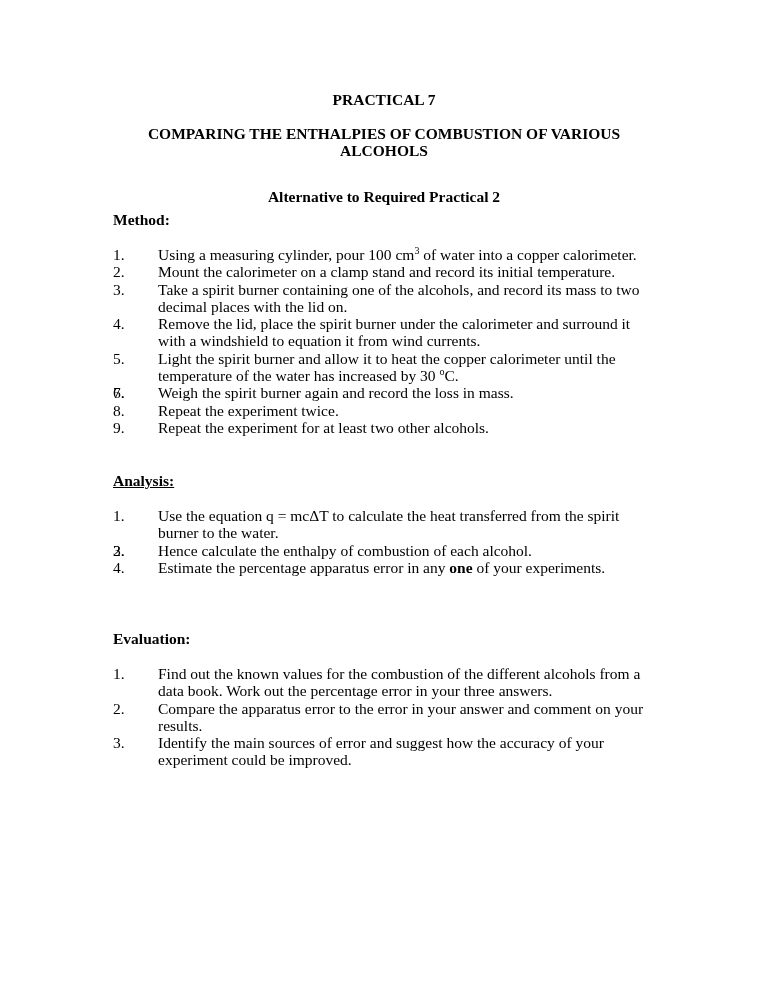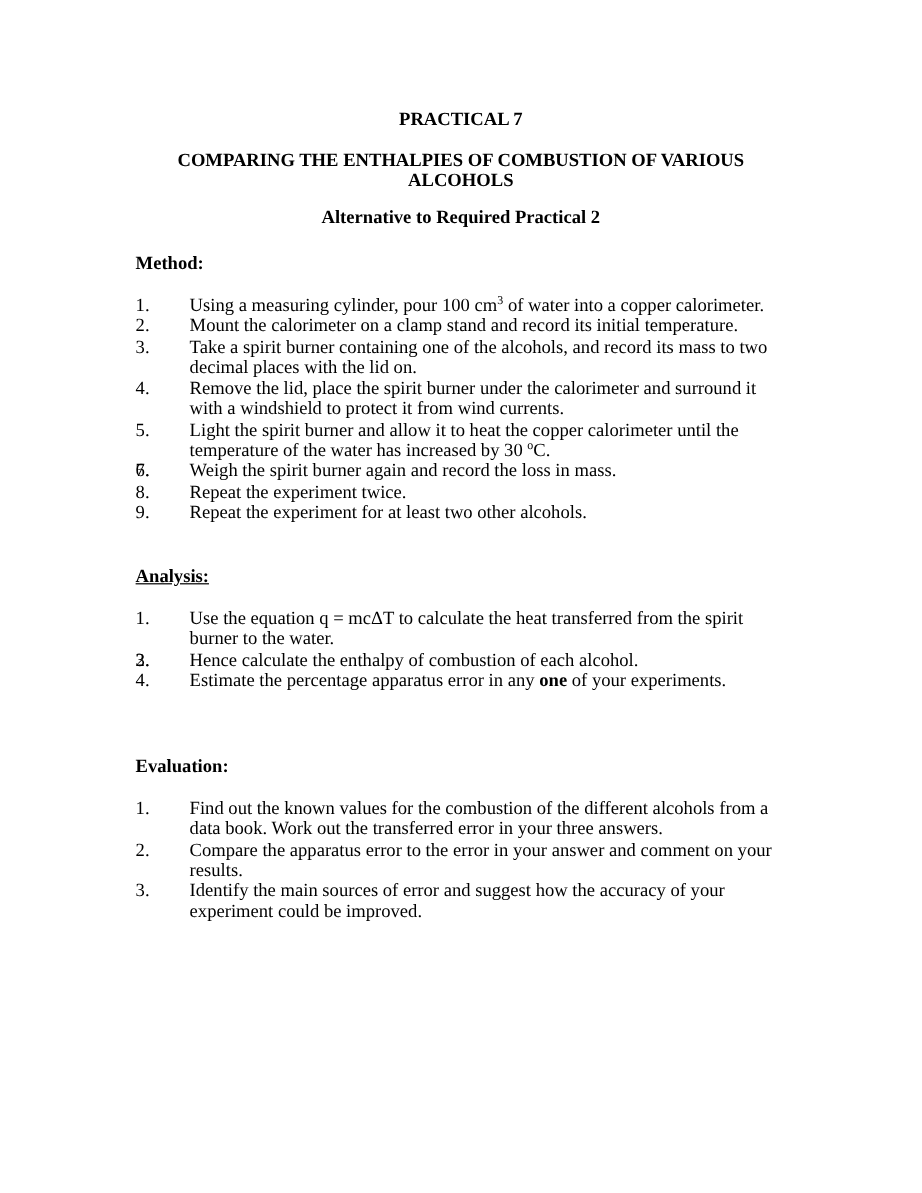"Alternative to Required Practical 2" div.center { top: 173px -> 188px }
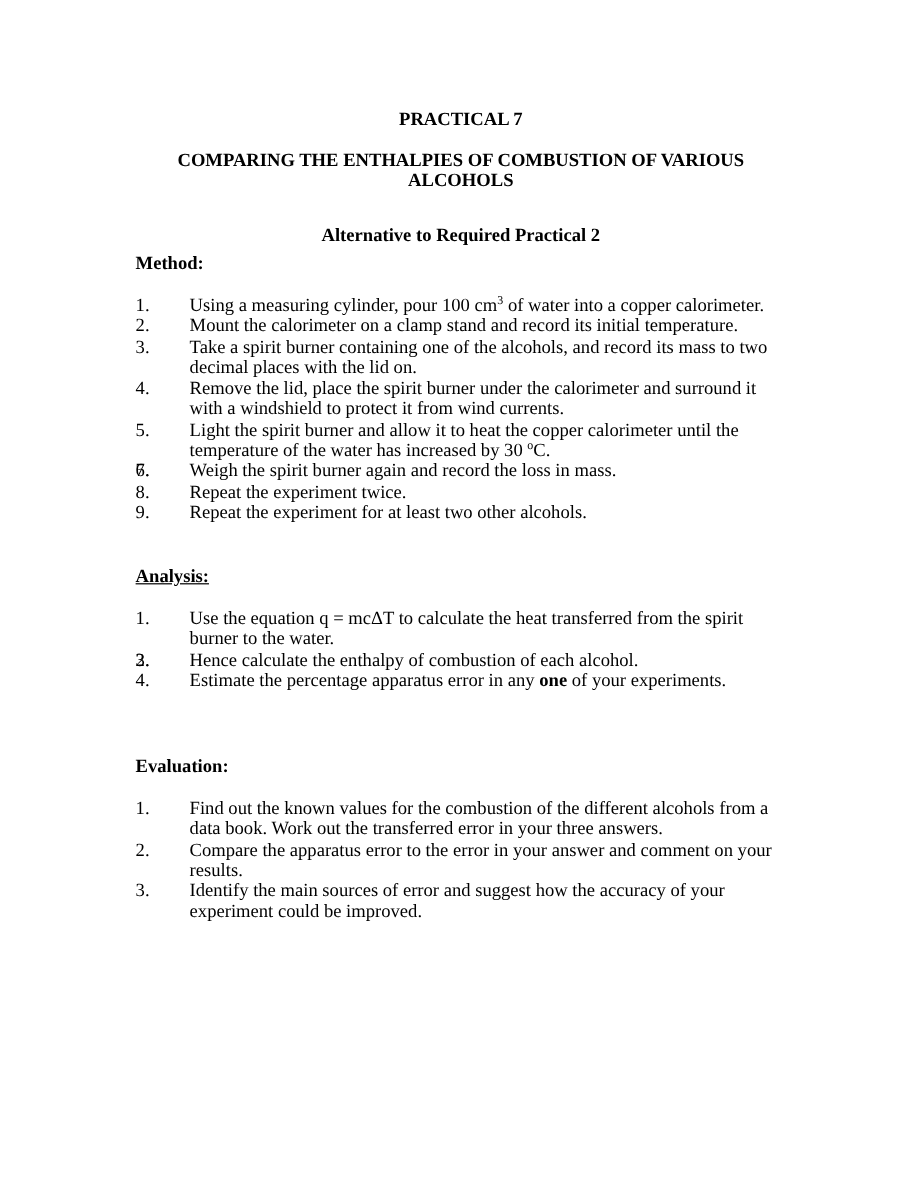"Remove the lid, place the" span { text: protect -> equation }
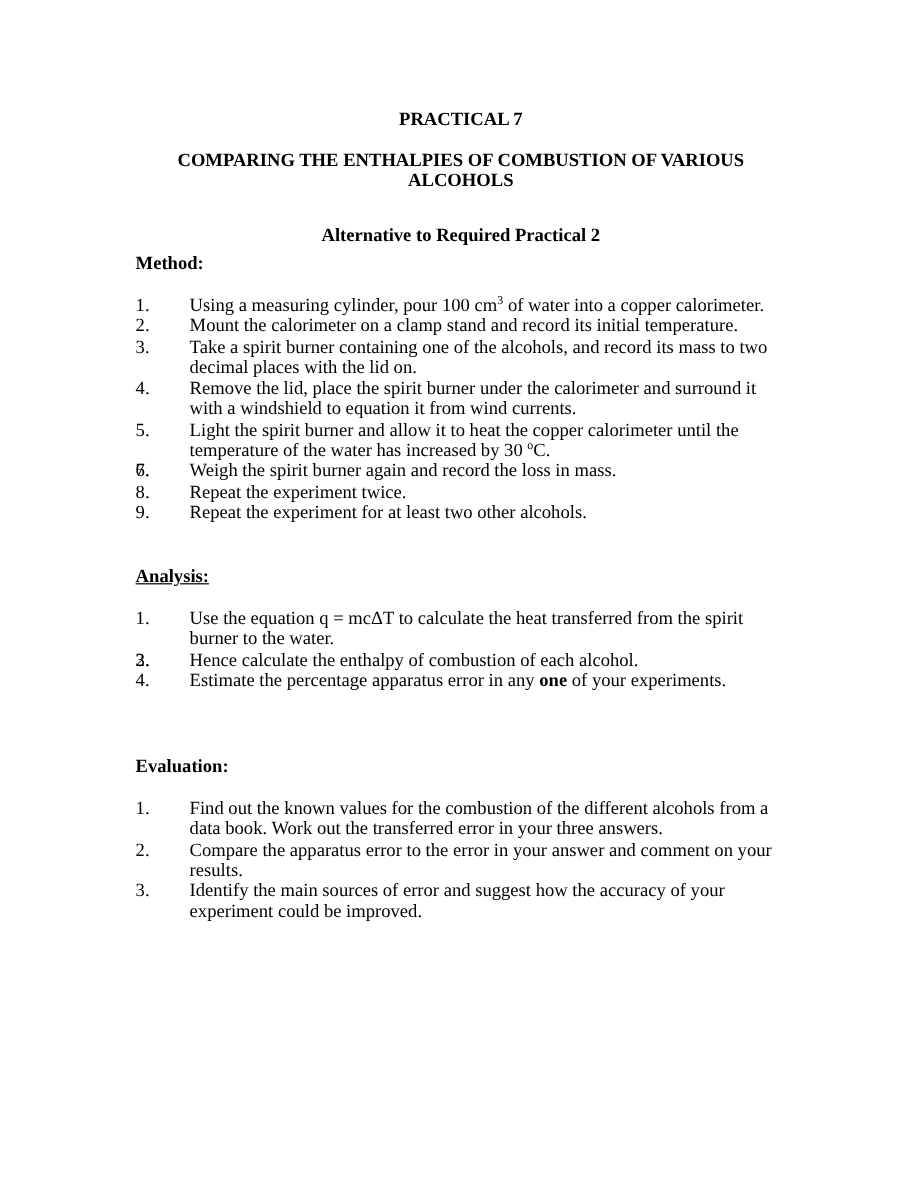"Find out the known values" span { text: transferred -> percentage }
